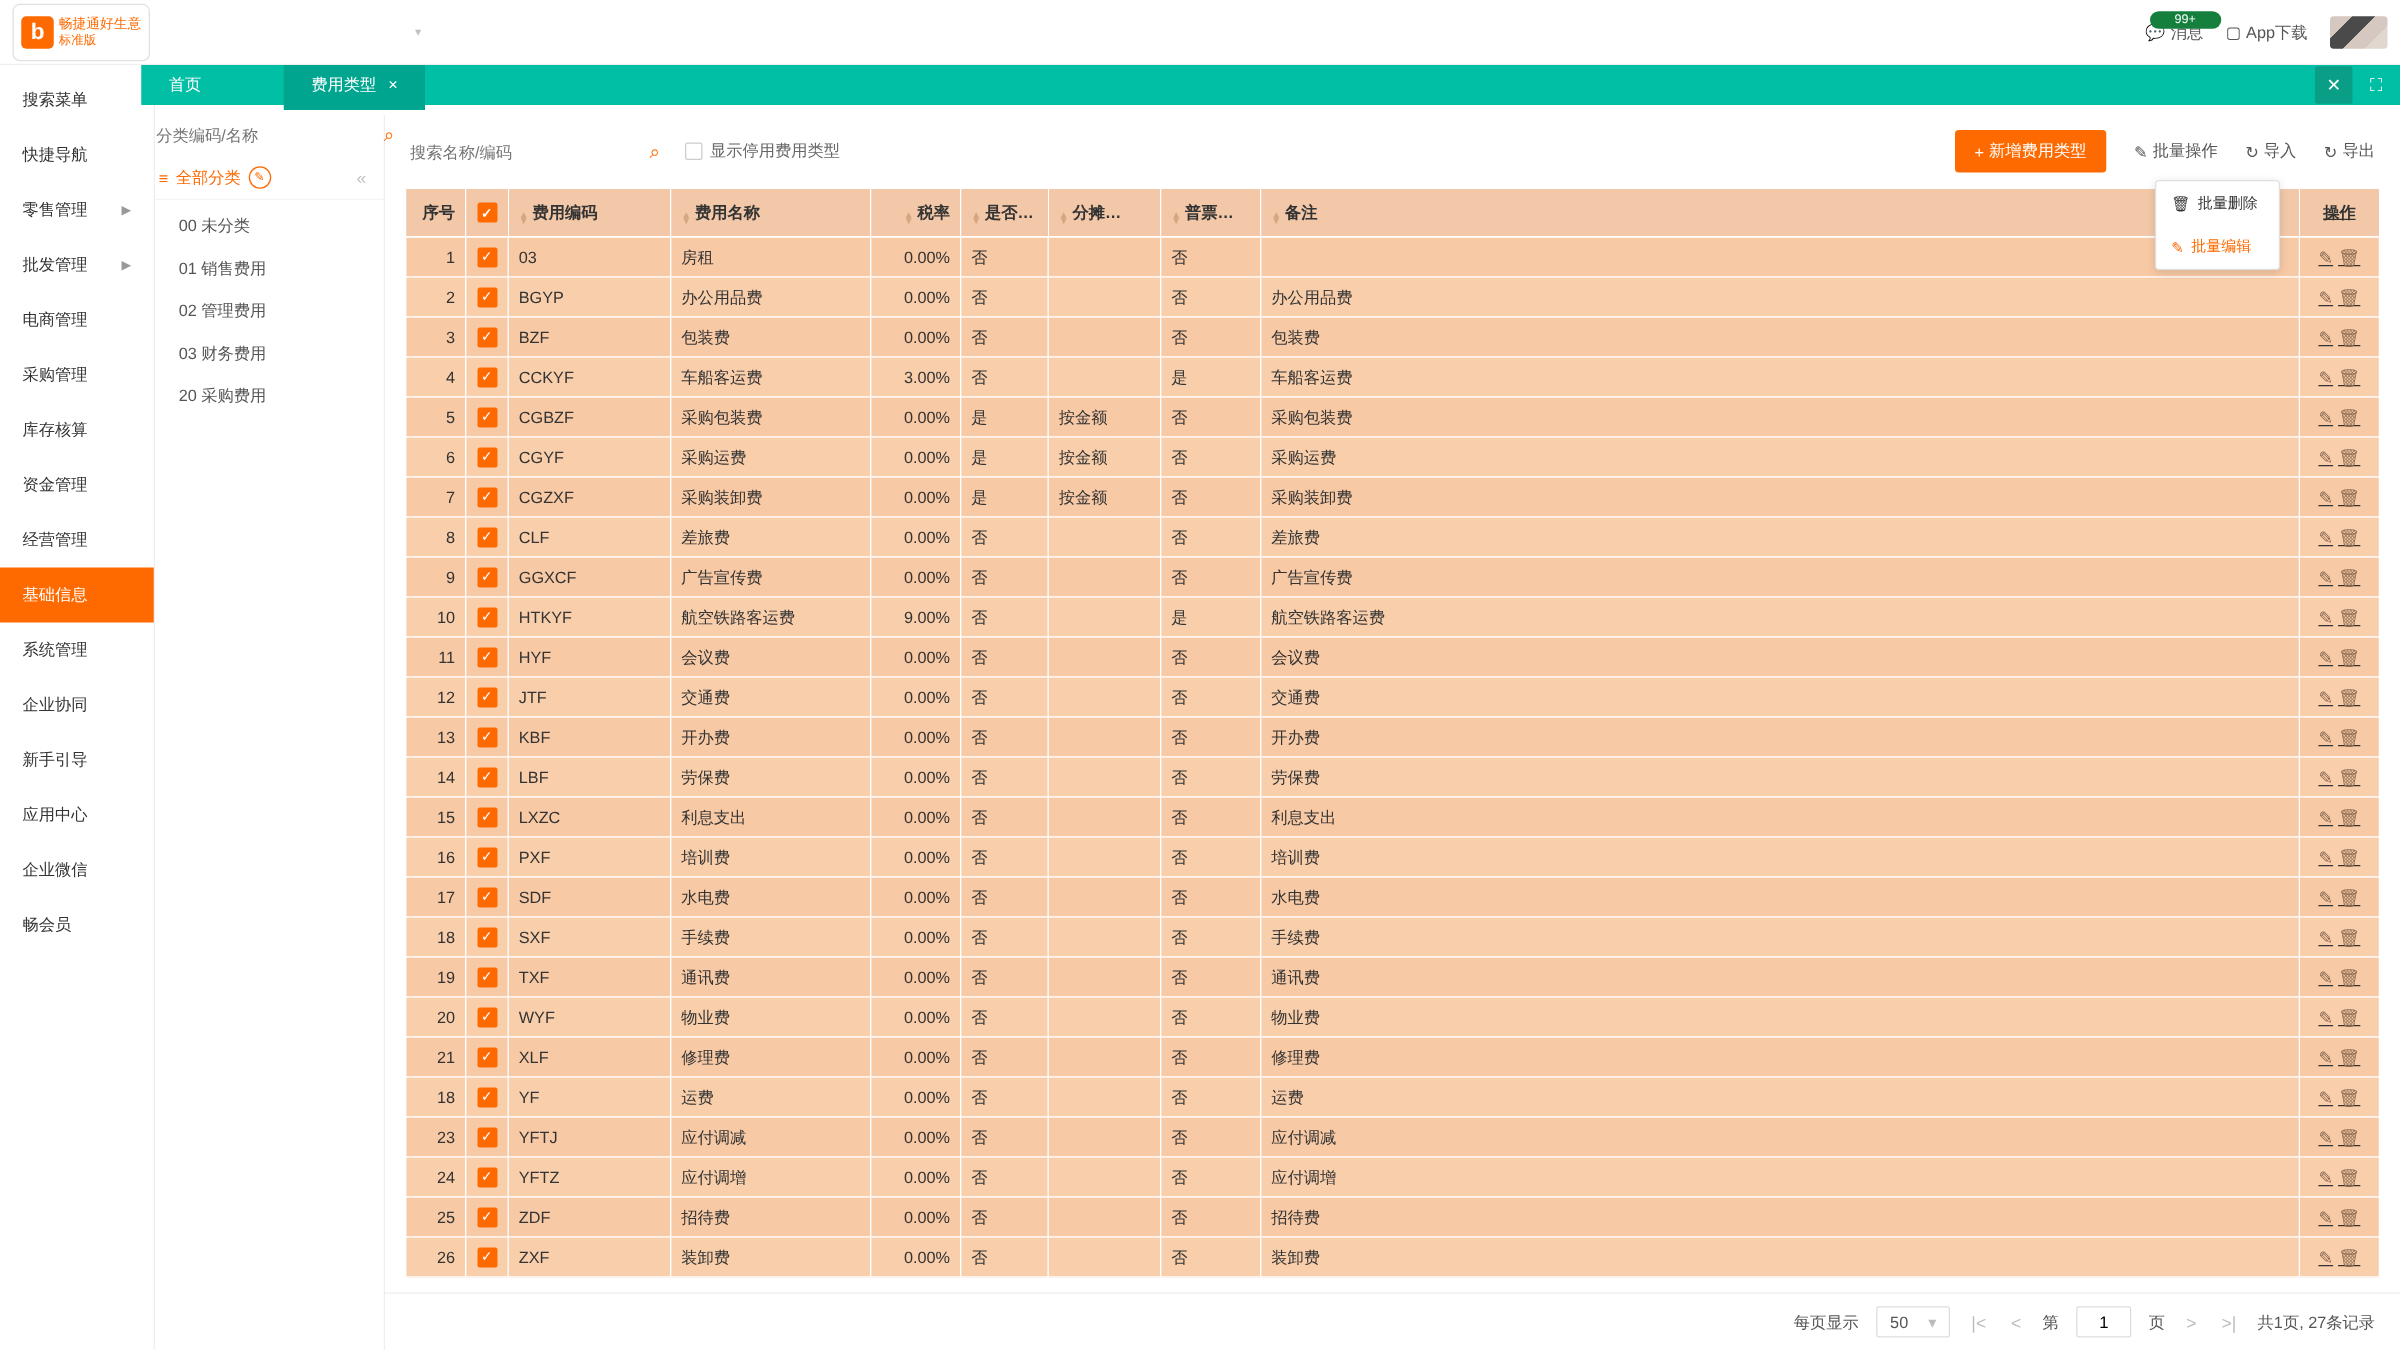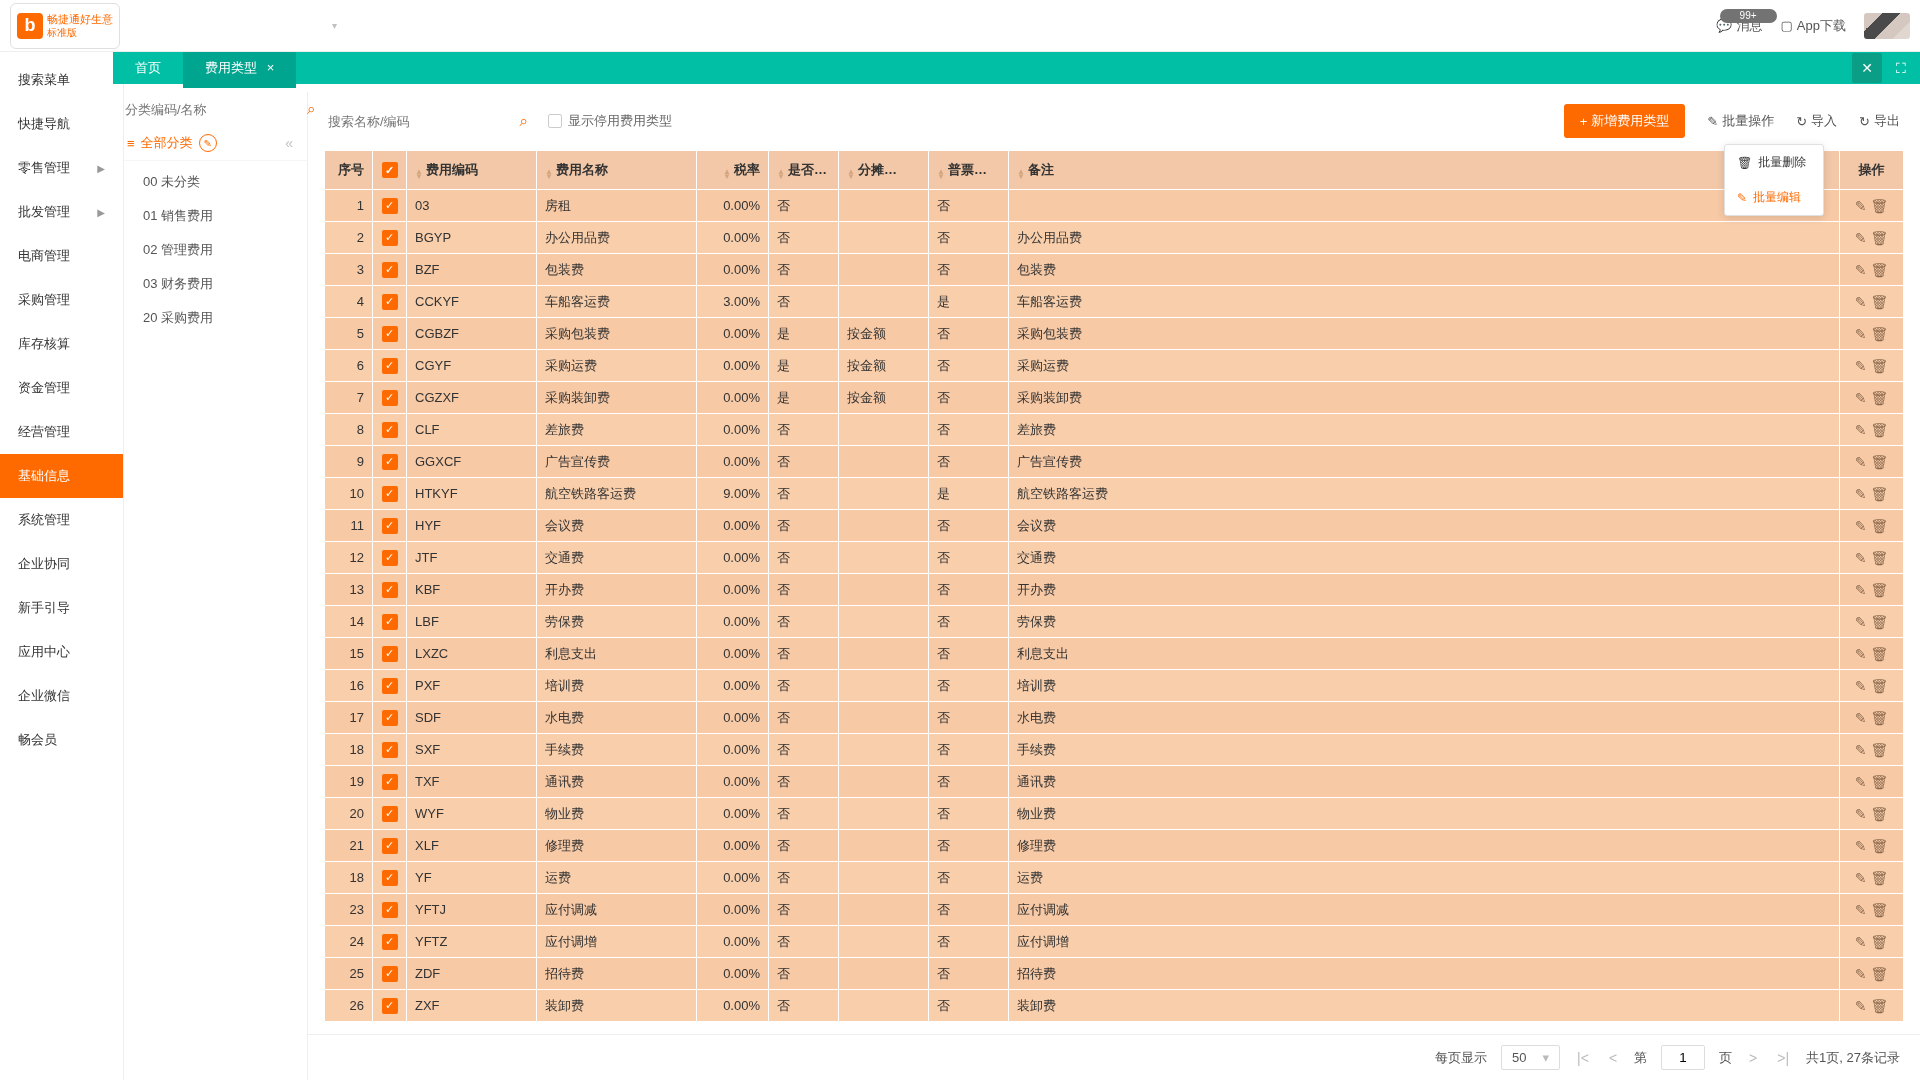"99+" .badge { background: #737373 -> #15803d }
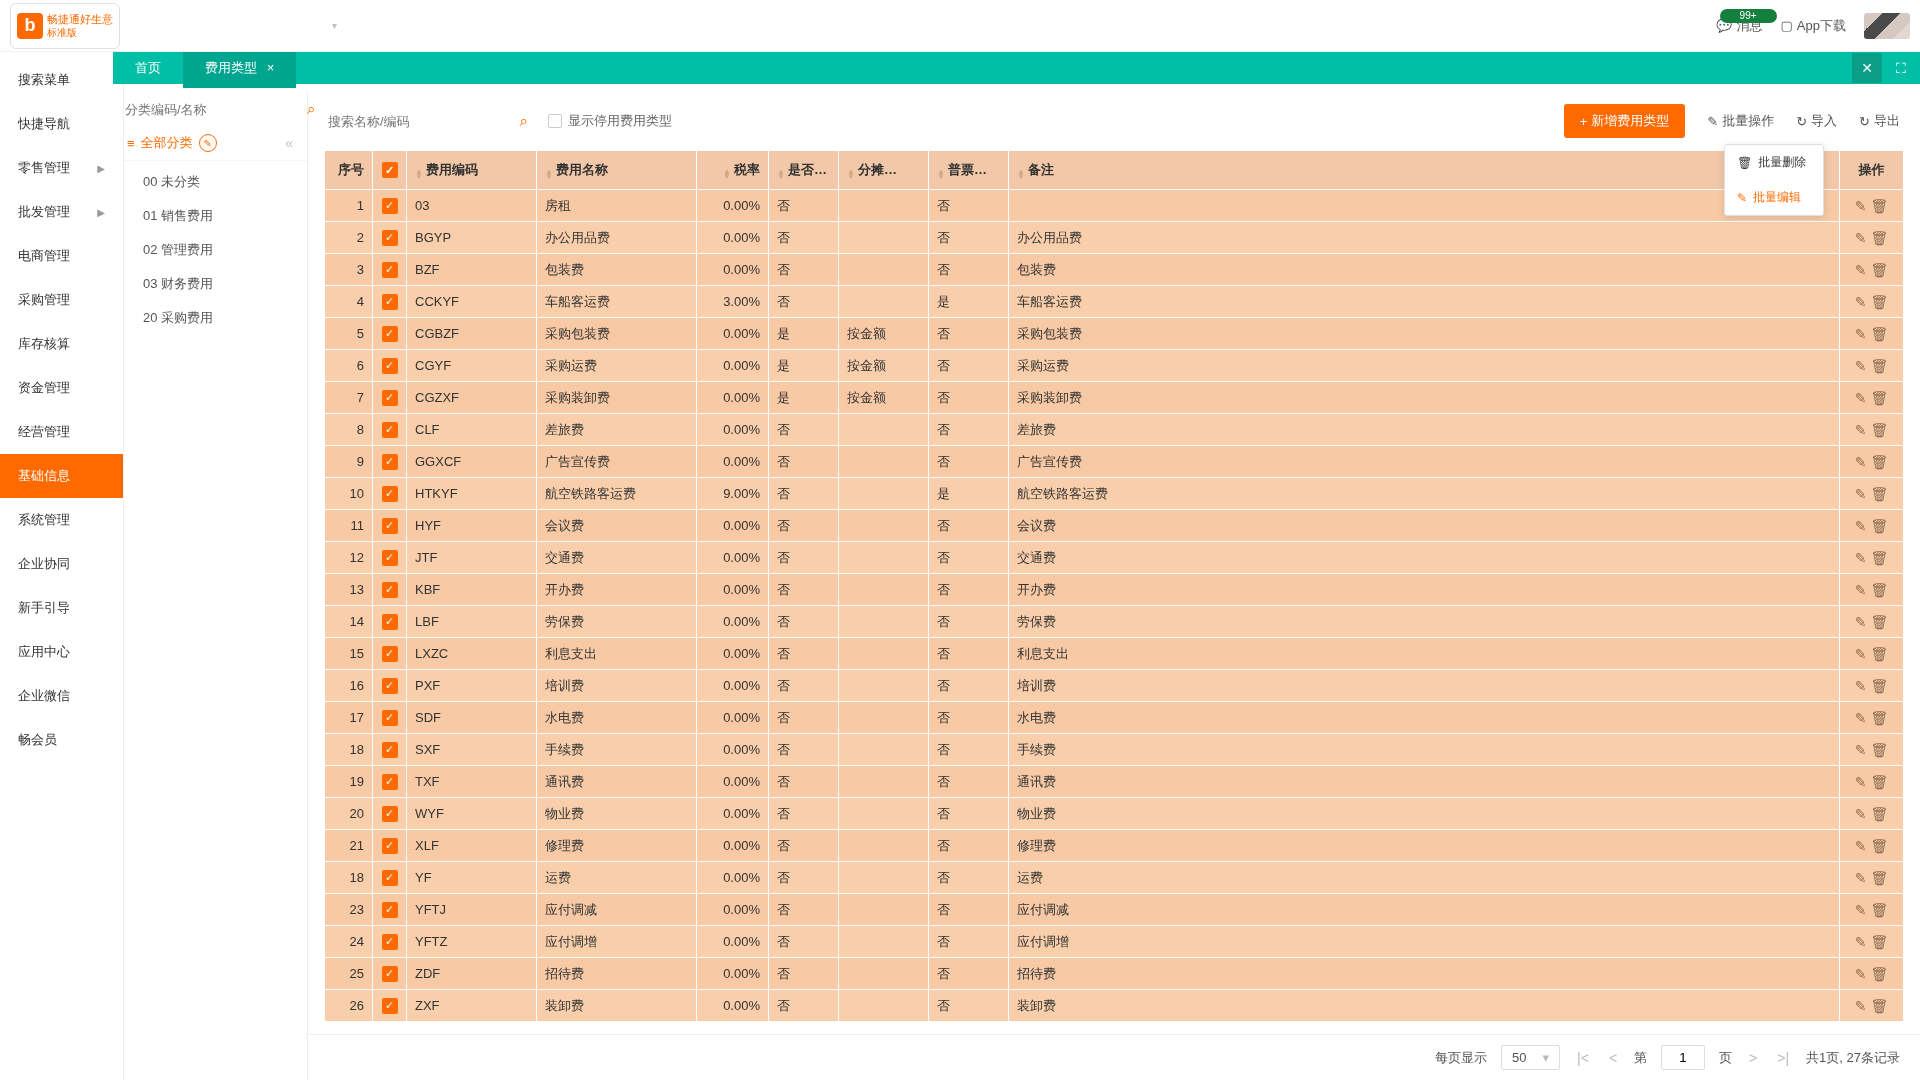"费用类型 ×" .tab.active { margin-left: none -> 44px }
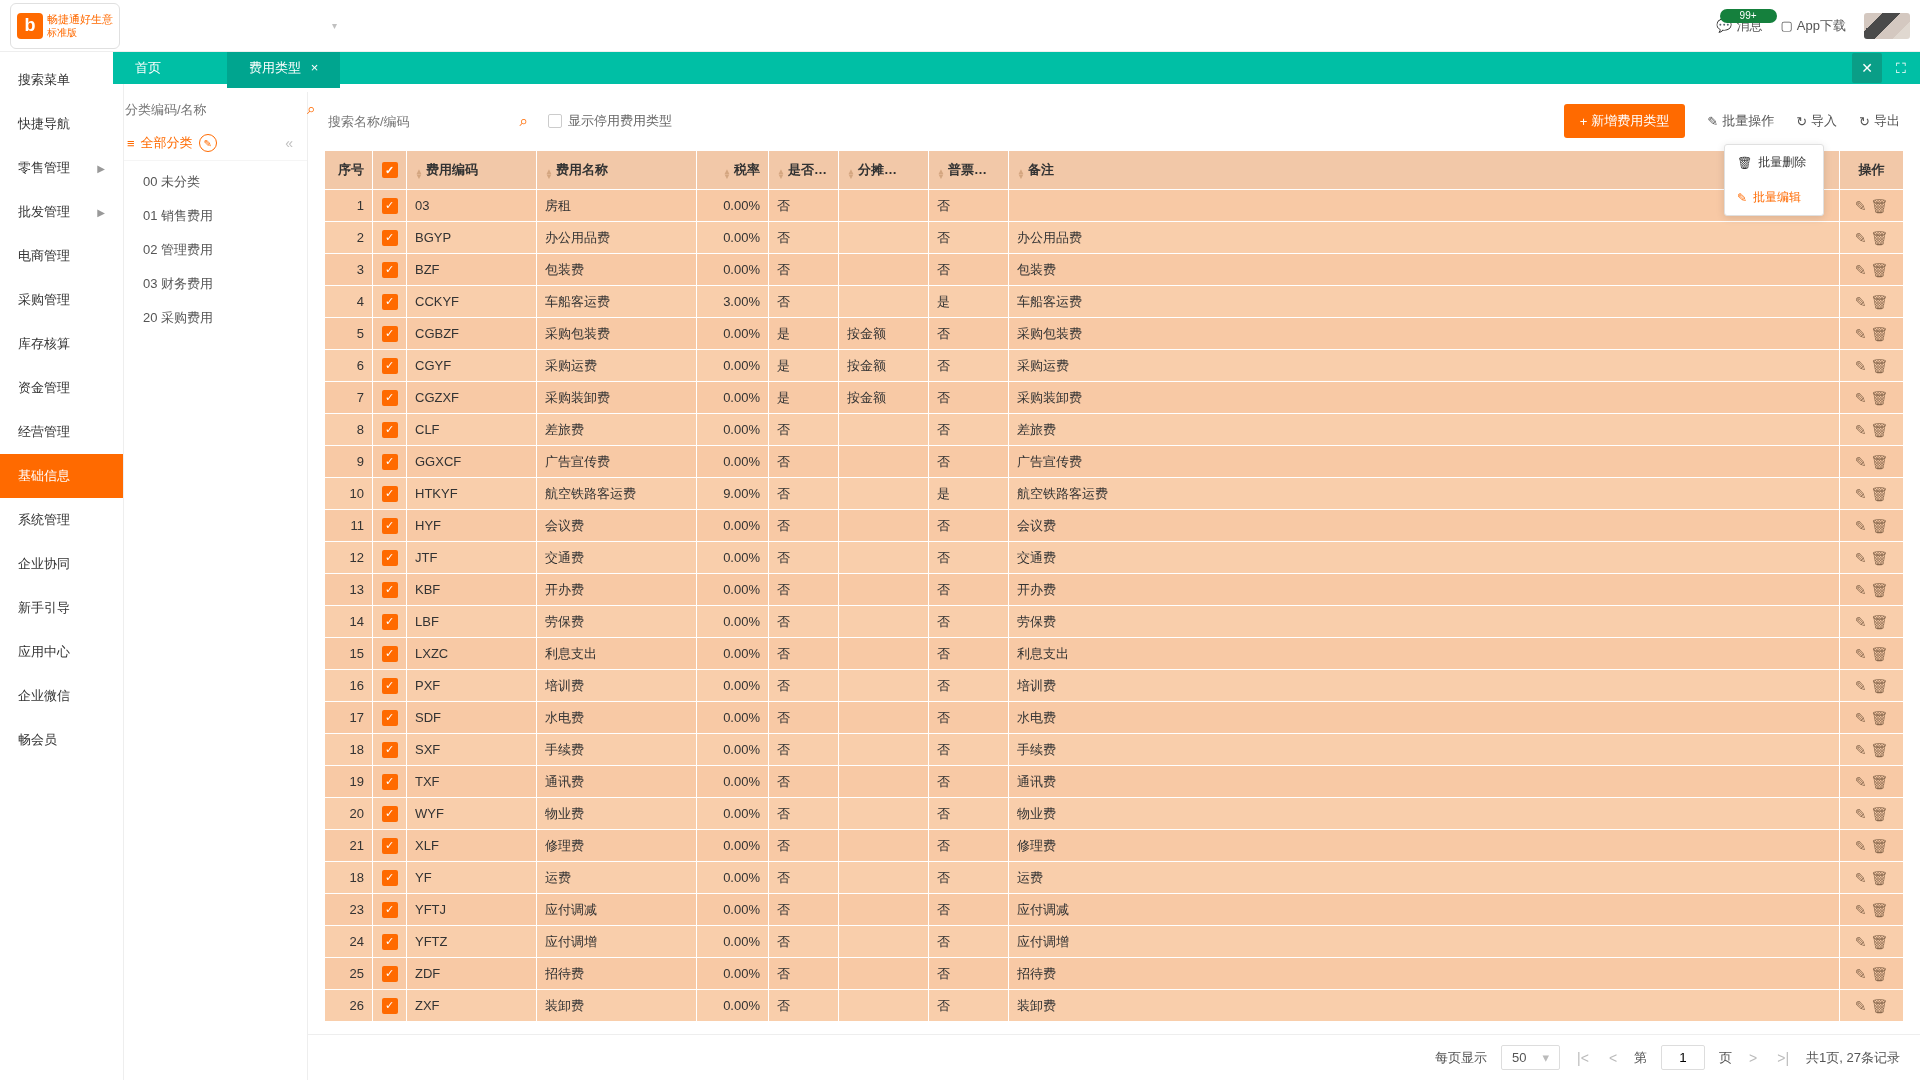"操作" .col-act { text-decoration: none -> underline }
